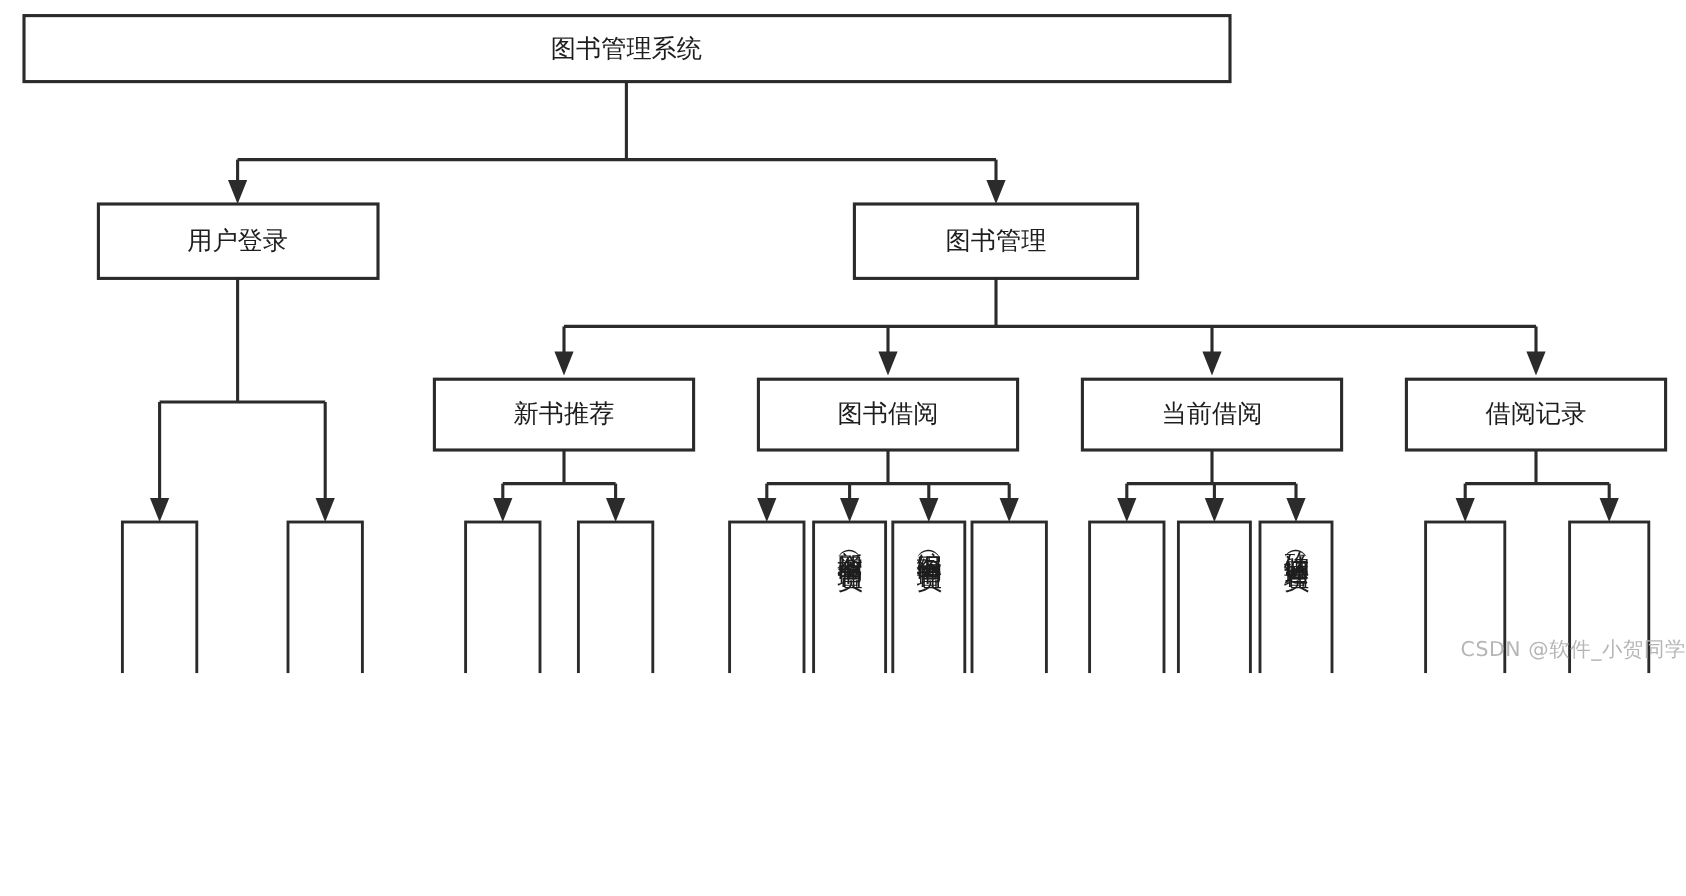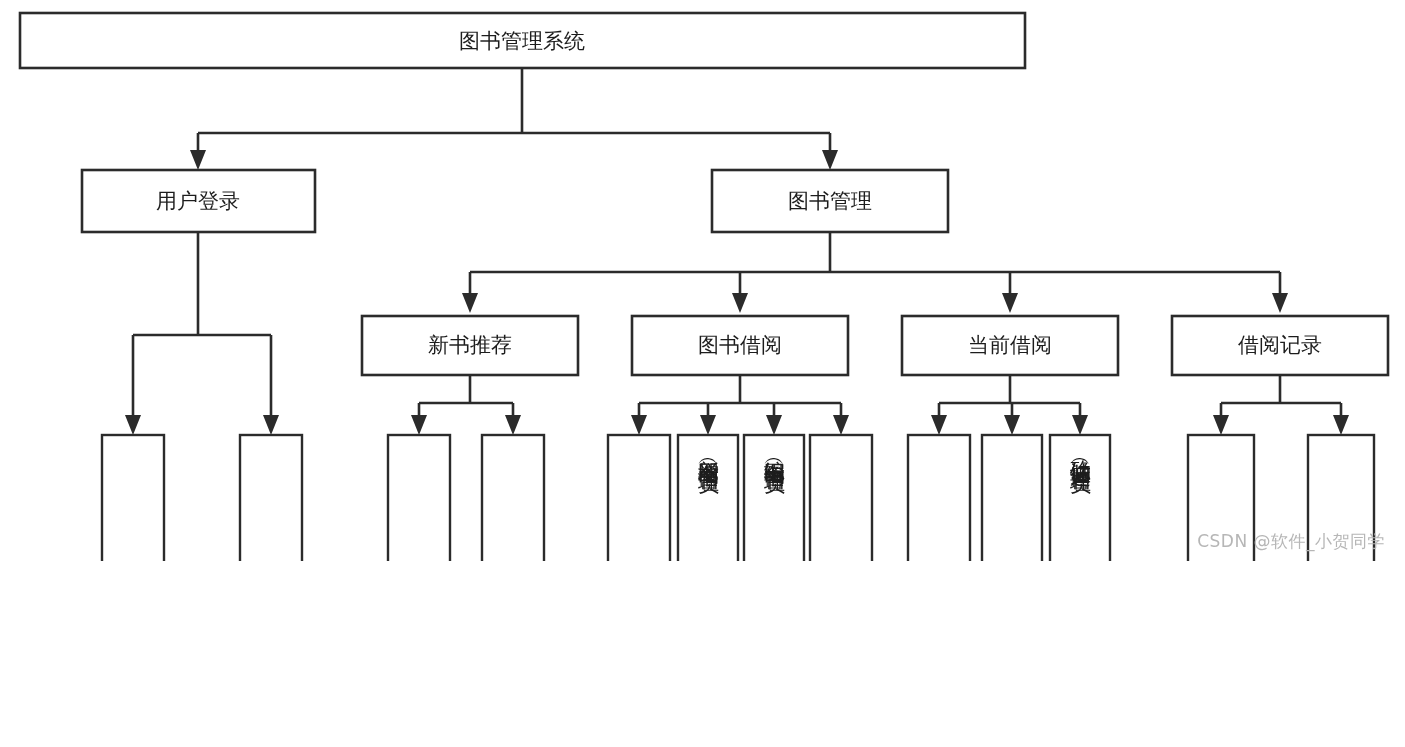"CSDN @软件_小贺同学" .watermark { right: 20px -> 0 }
